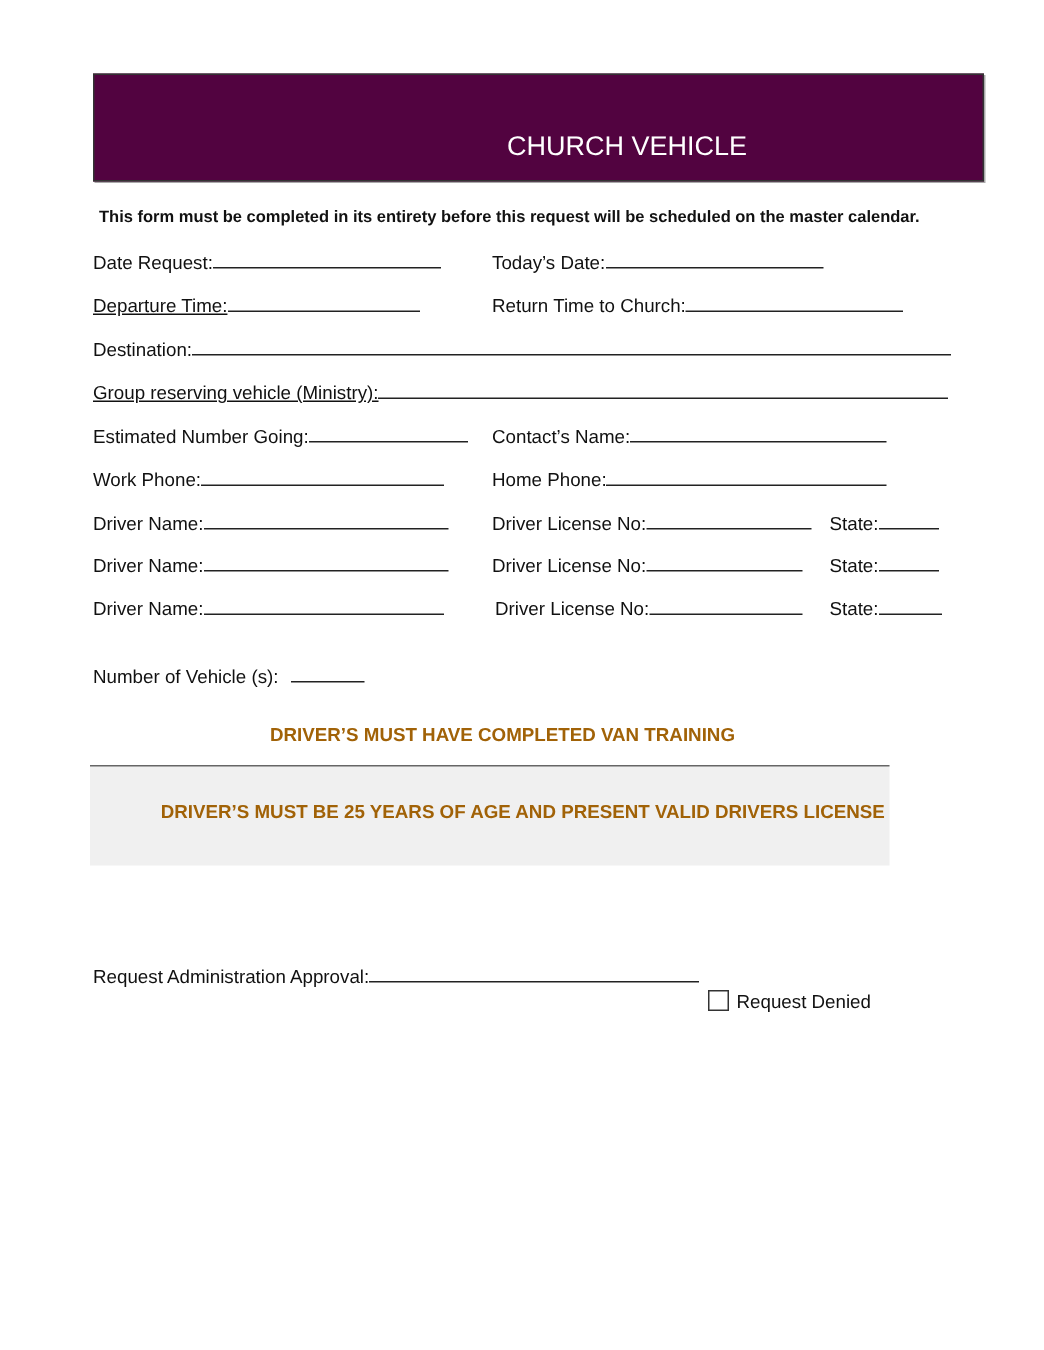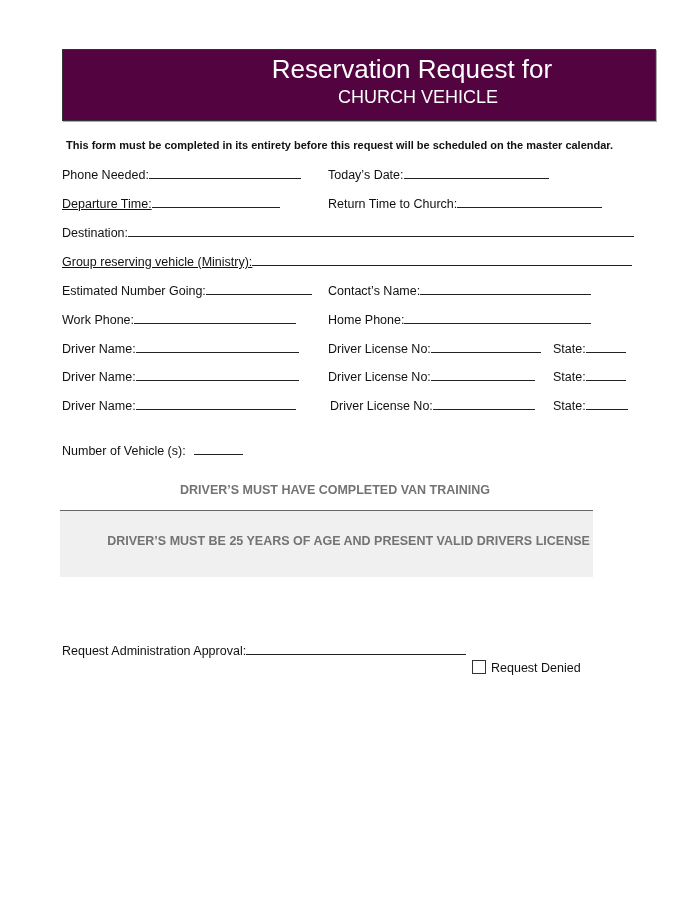"Reservation Request for" div.t1 { html: <div>Reservation Request for</div> -> none }
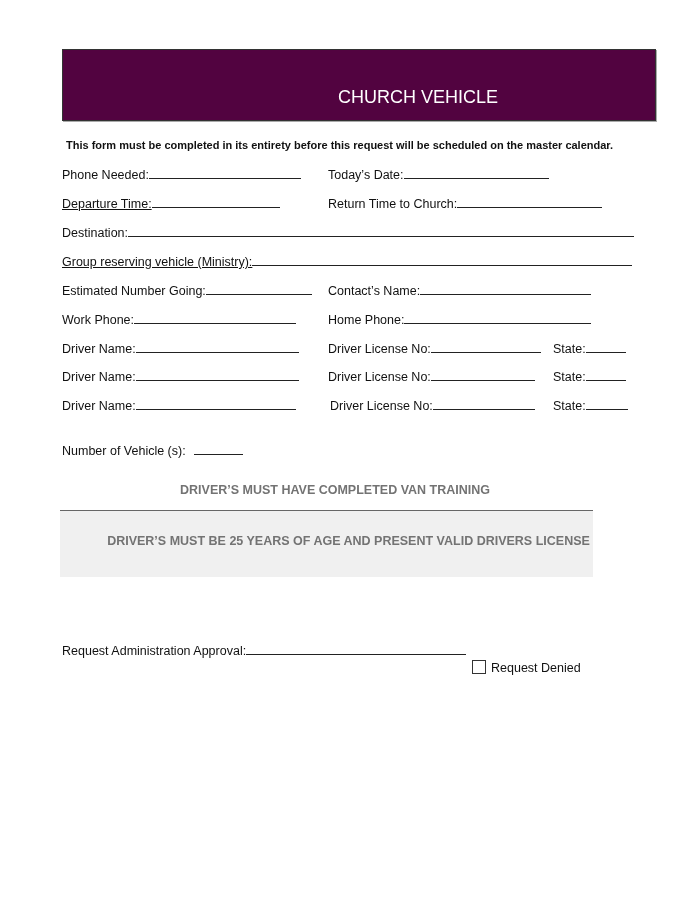"Phone Needed:" span { text: Phone Needed -> Date Request }
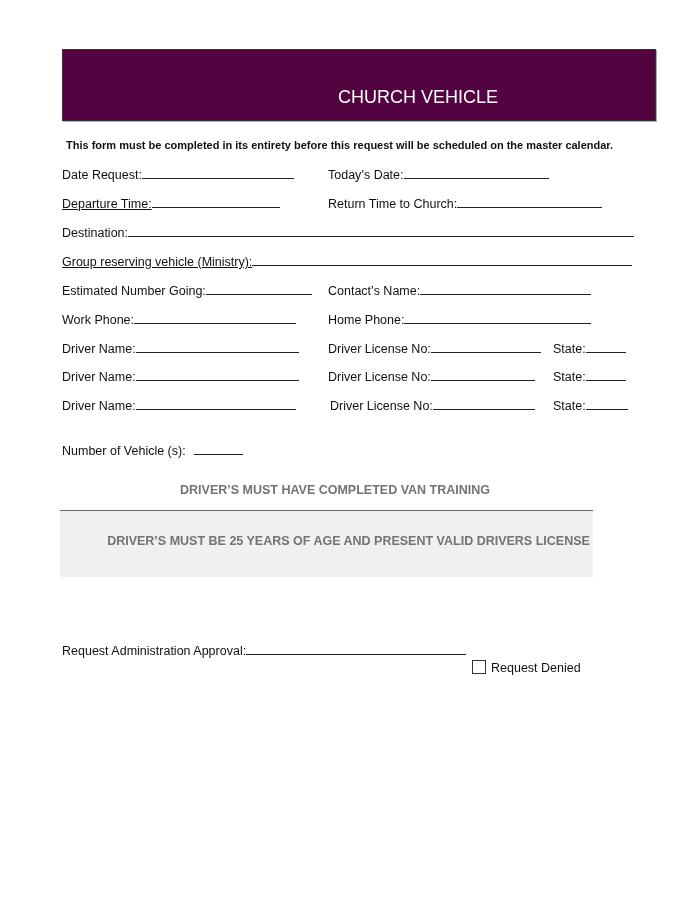"DRIVER’S MUST HAVE COMPLETED VAN" .red { color: #737373 -> #a16207 }
